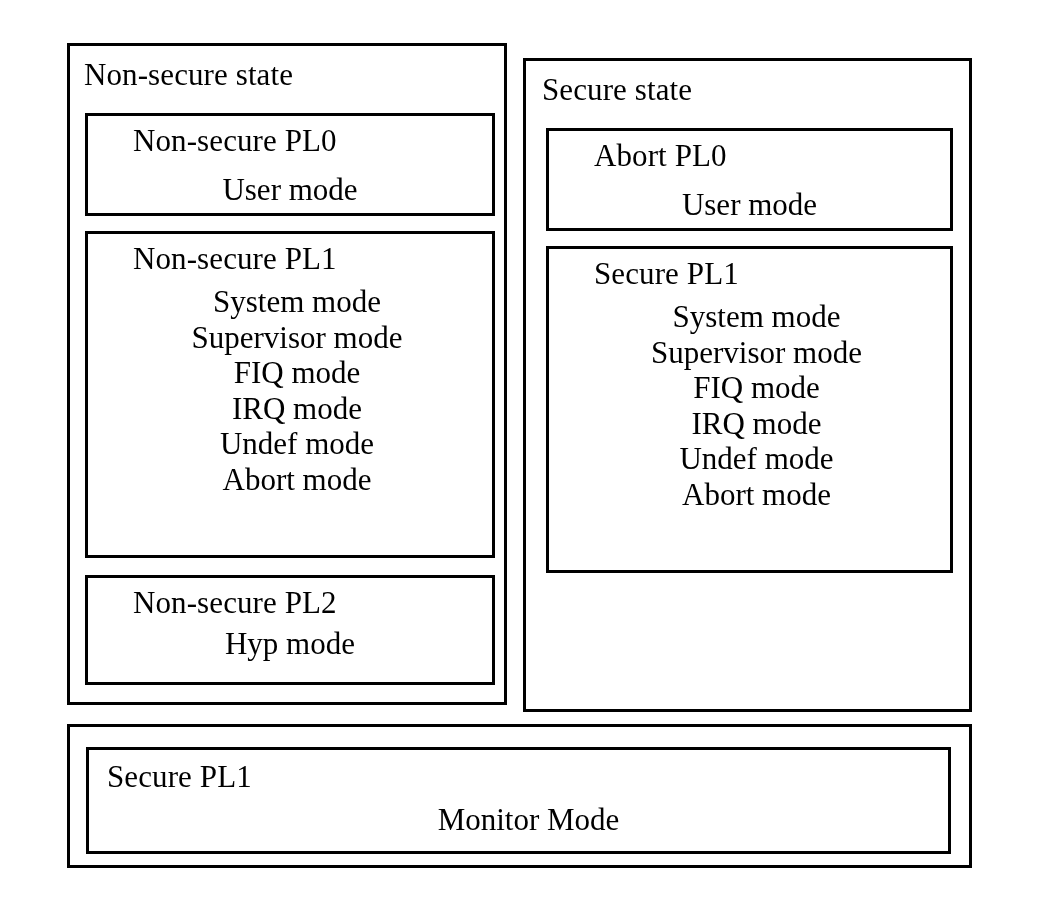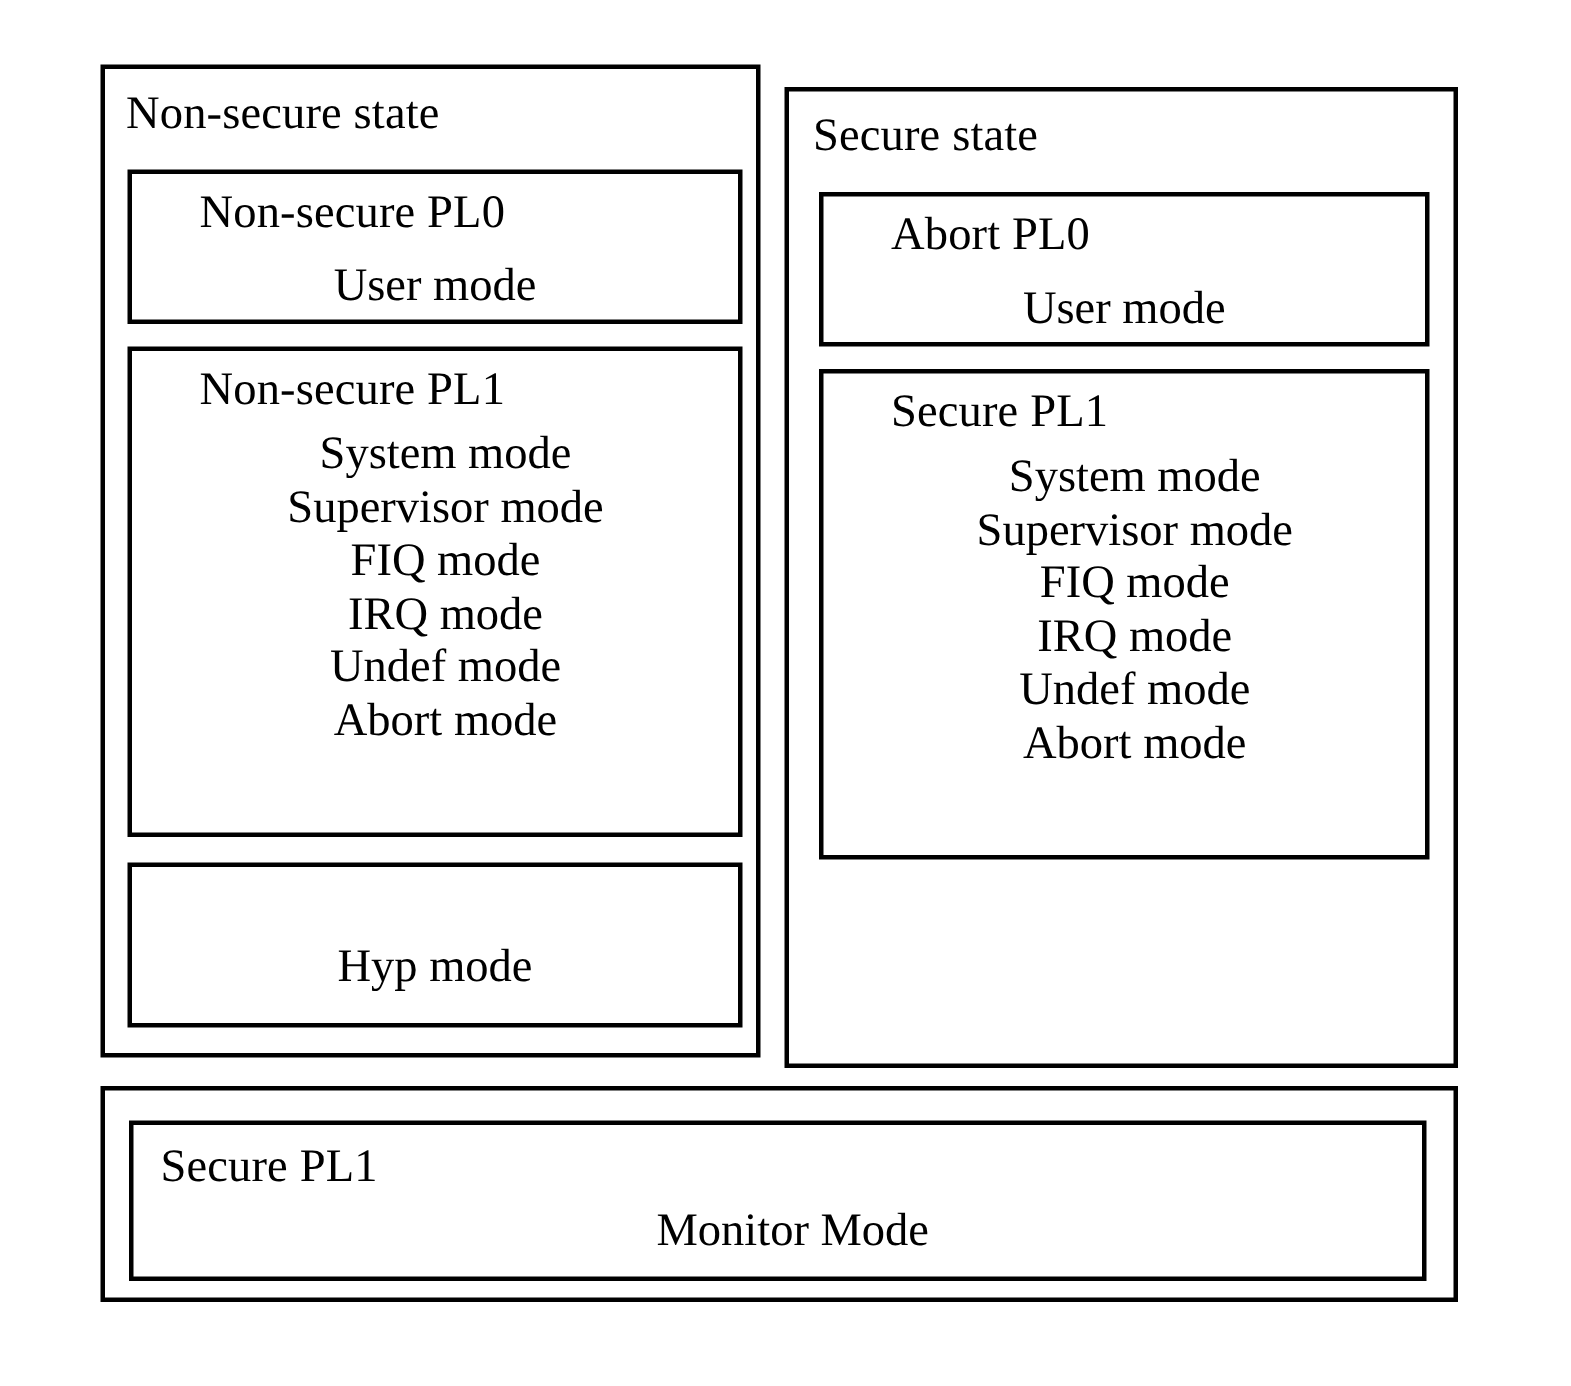"Non-secure PL2" div.label-heading { html: none -> <div>Non-secure PL2</div> }
